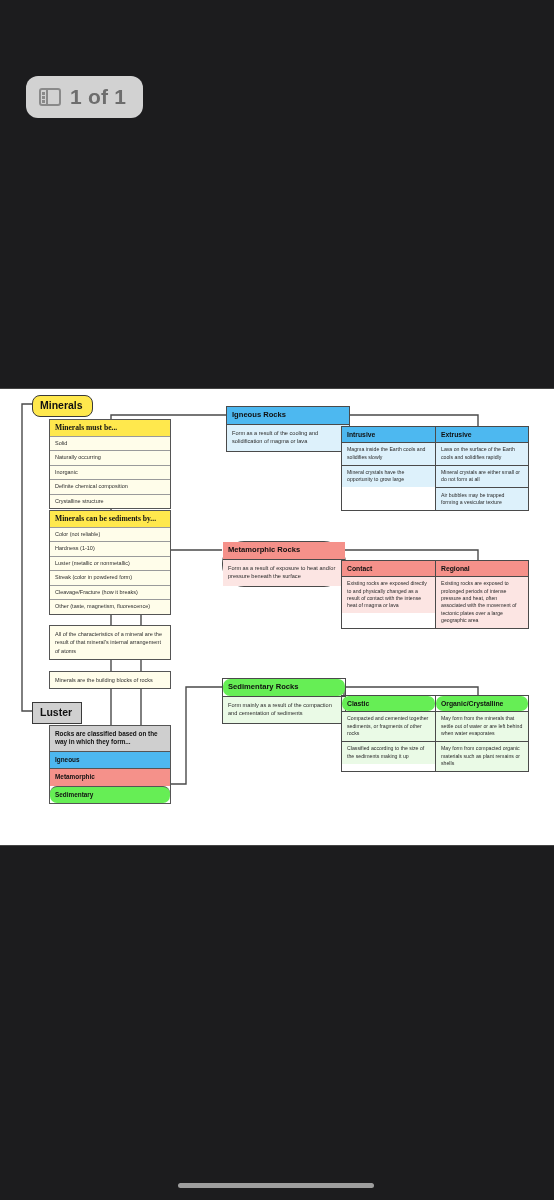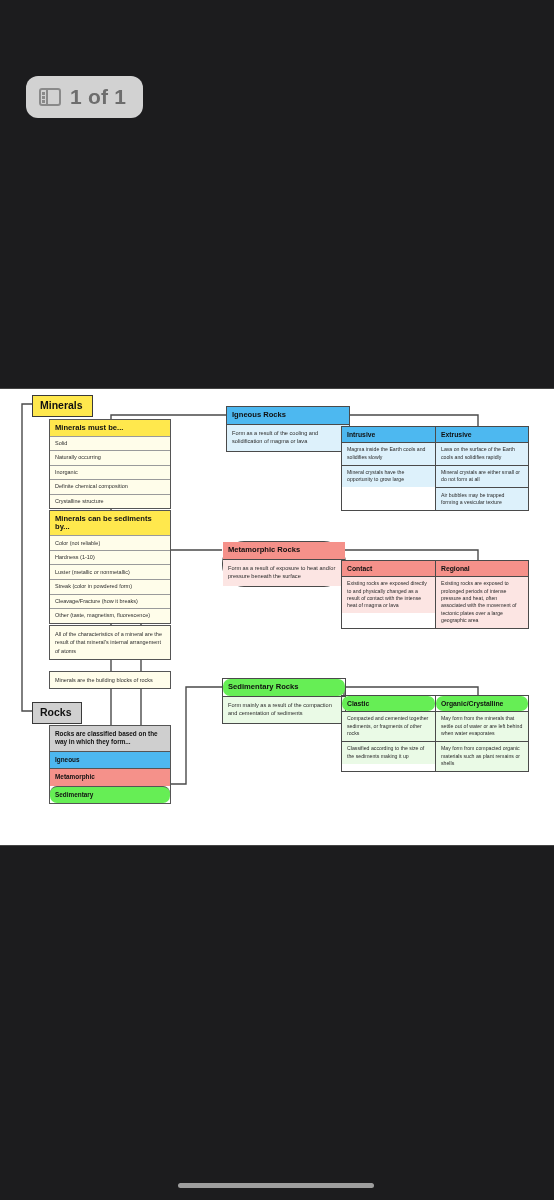"Minerals" .chip-minerals { border-radius: none -> 8px }
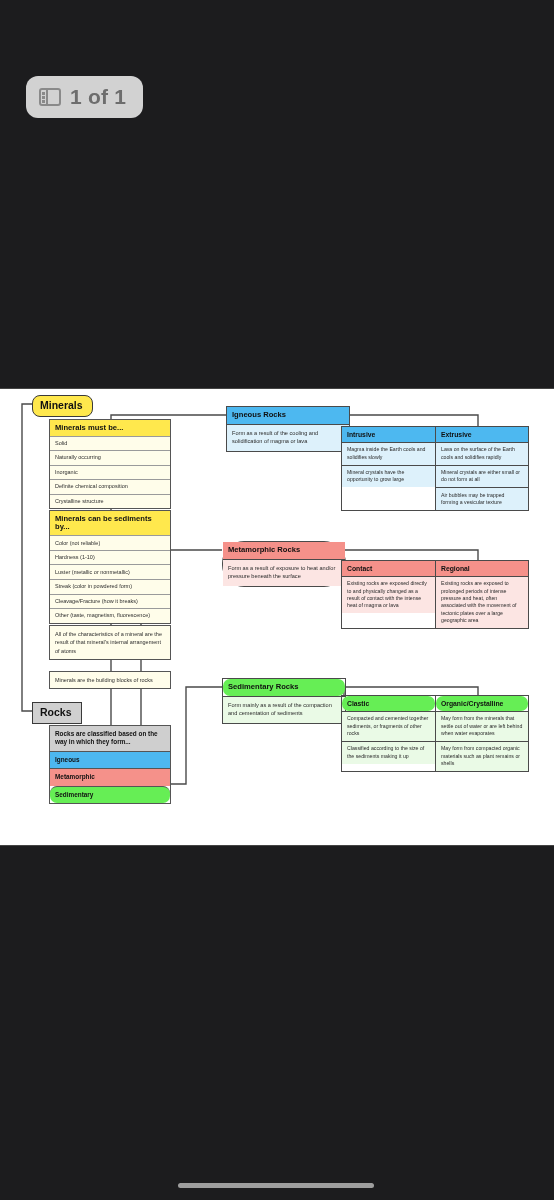"Minerals must be..." .tbl .th { font-family: none -> Liberation Serif, serif }
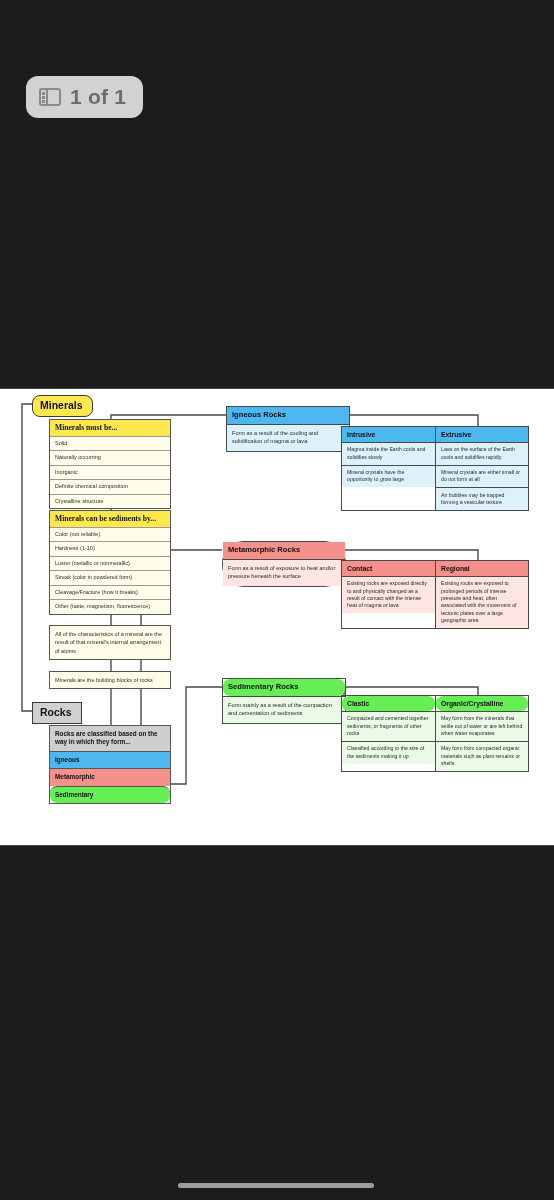"Rocks" span { text: Rocks -> Luster }
